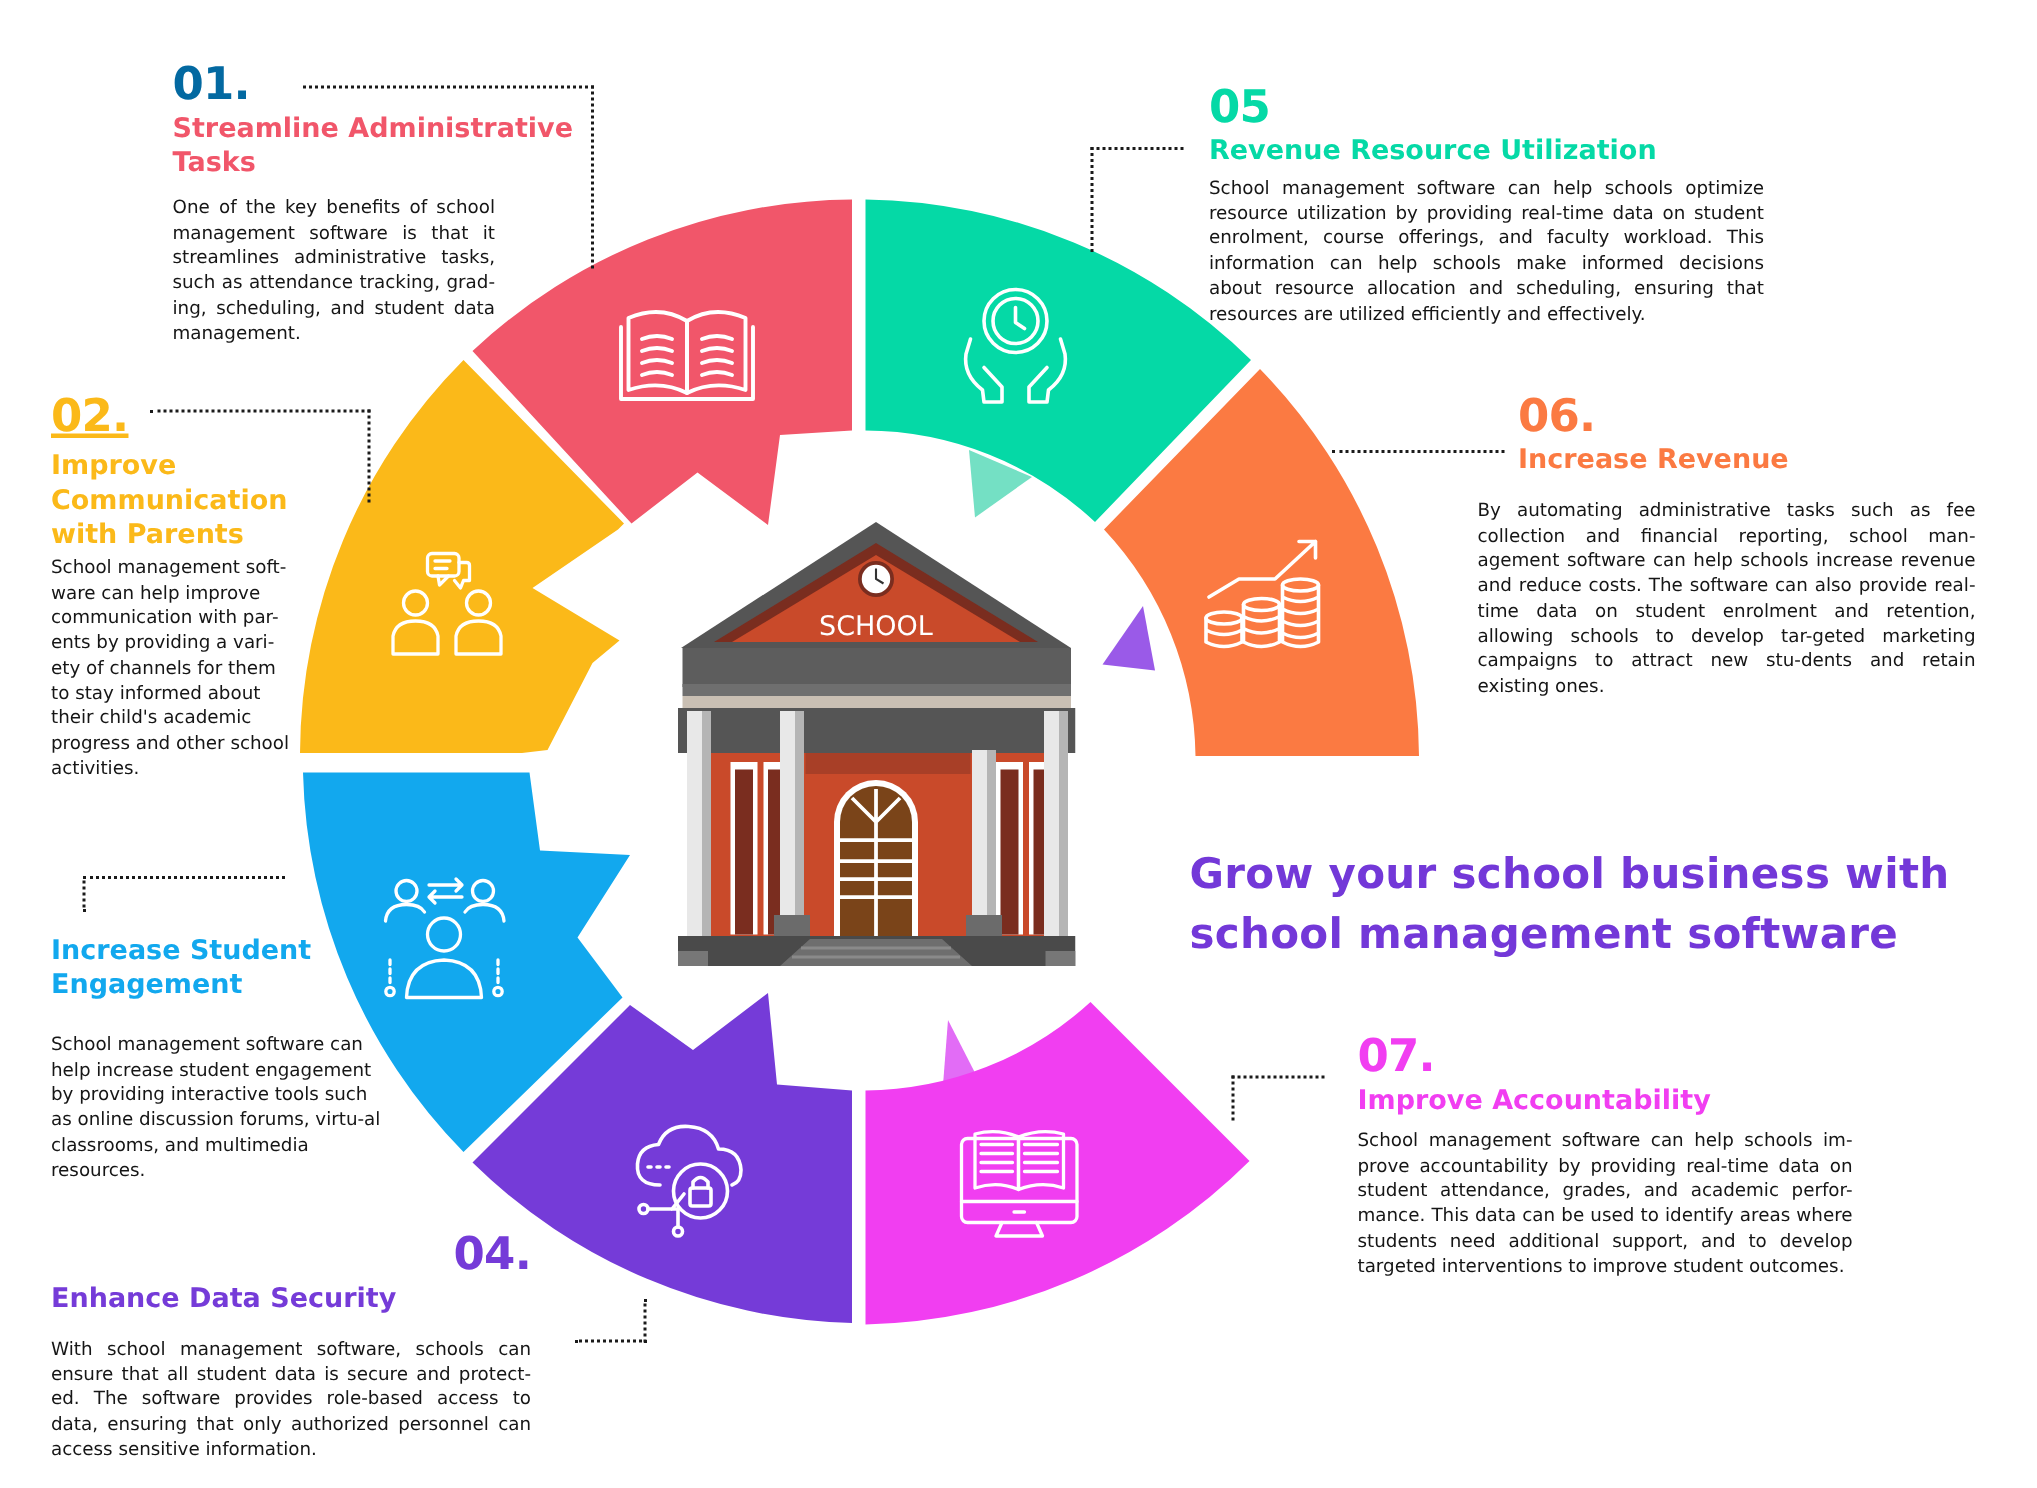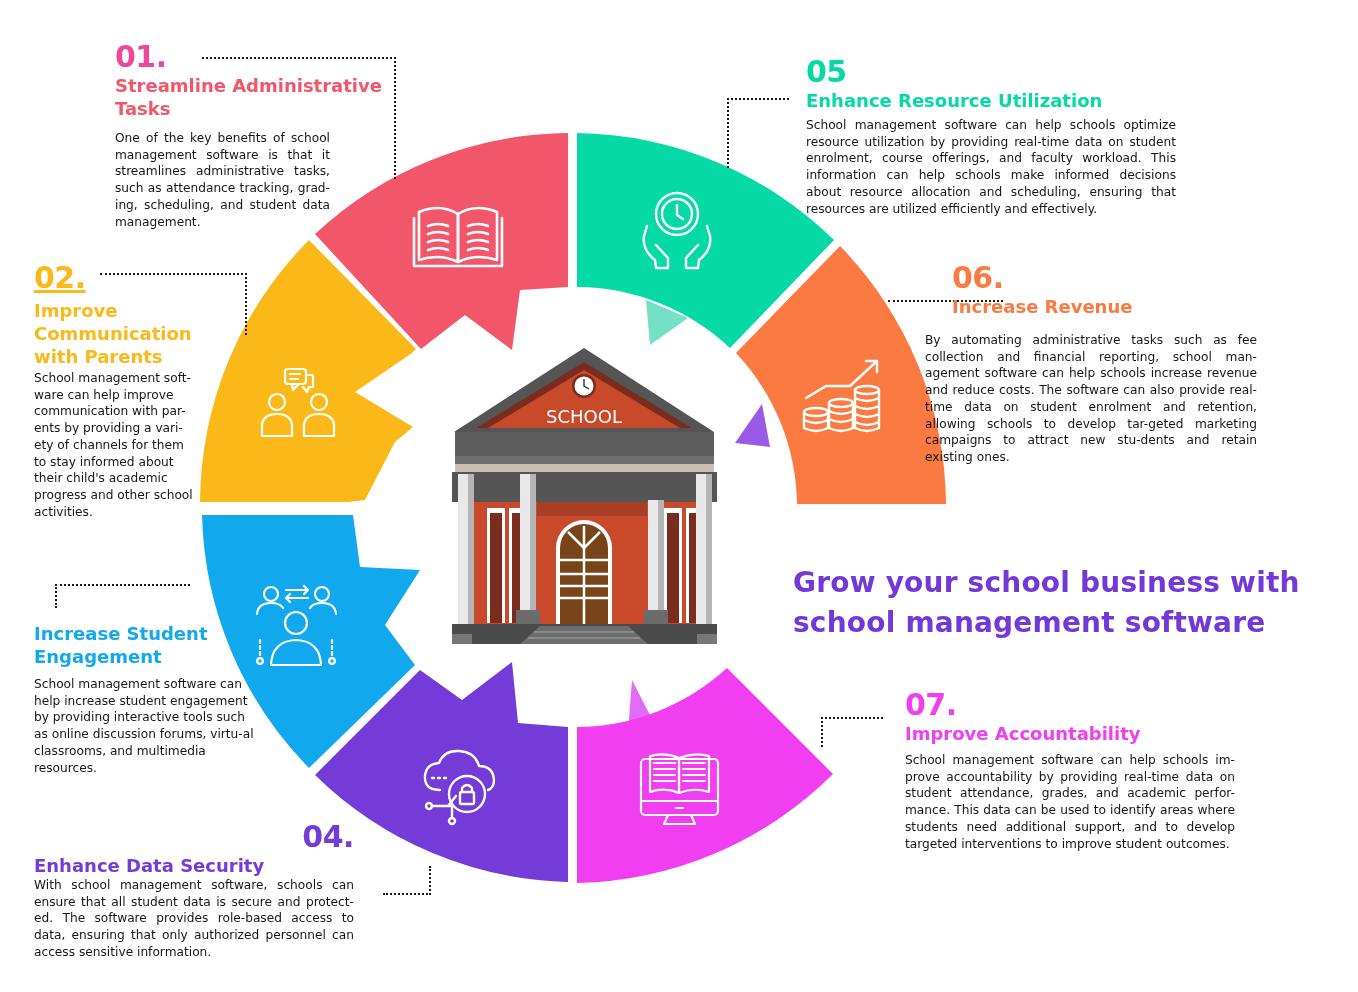"01." div.num { color: #ec4899 -> #0369a1 }
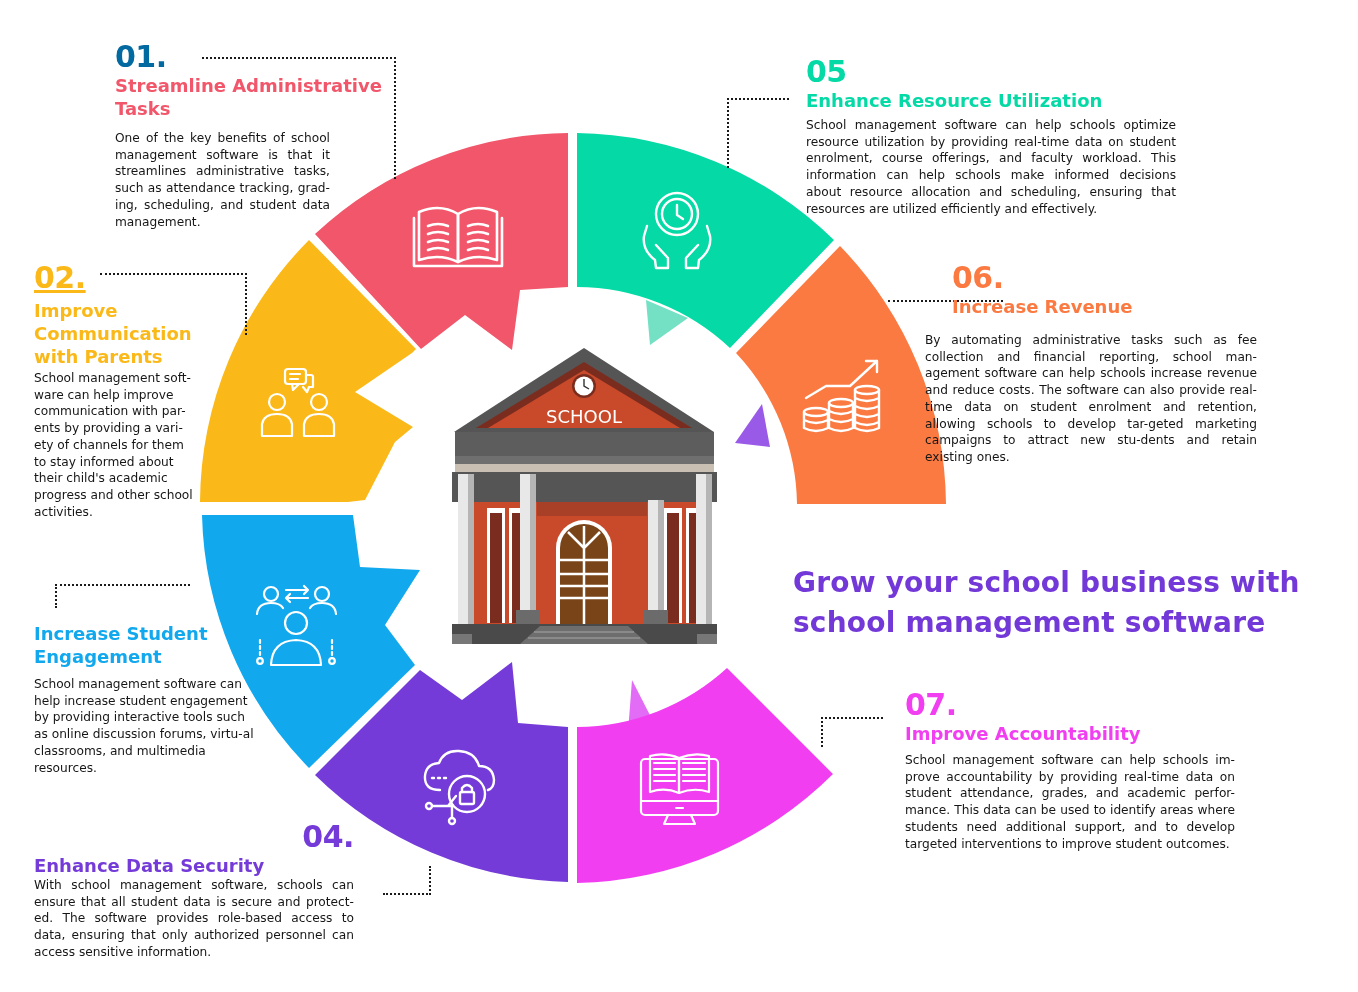"Enhance Resource Utilization" div.title { text: Enhance -> Revenue }
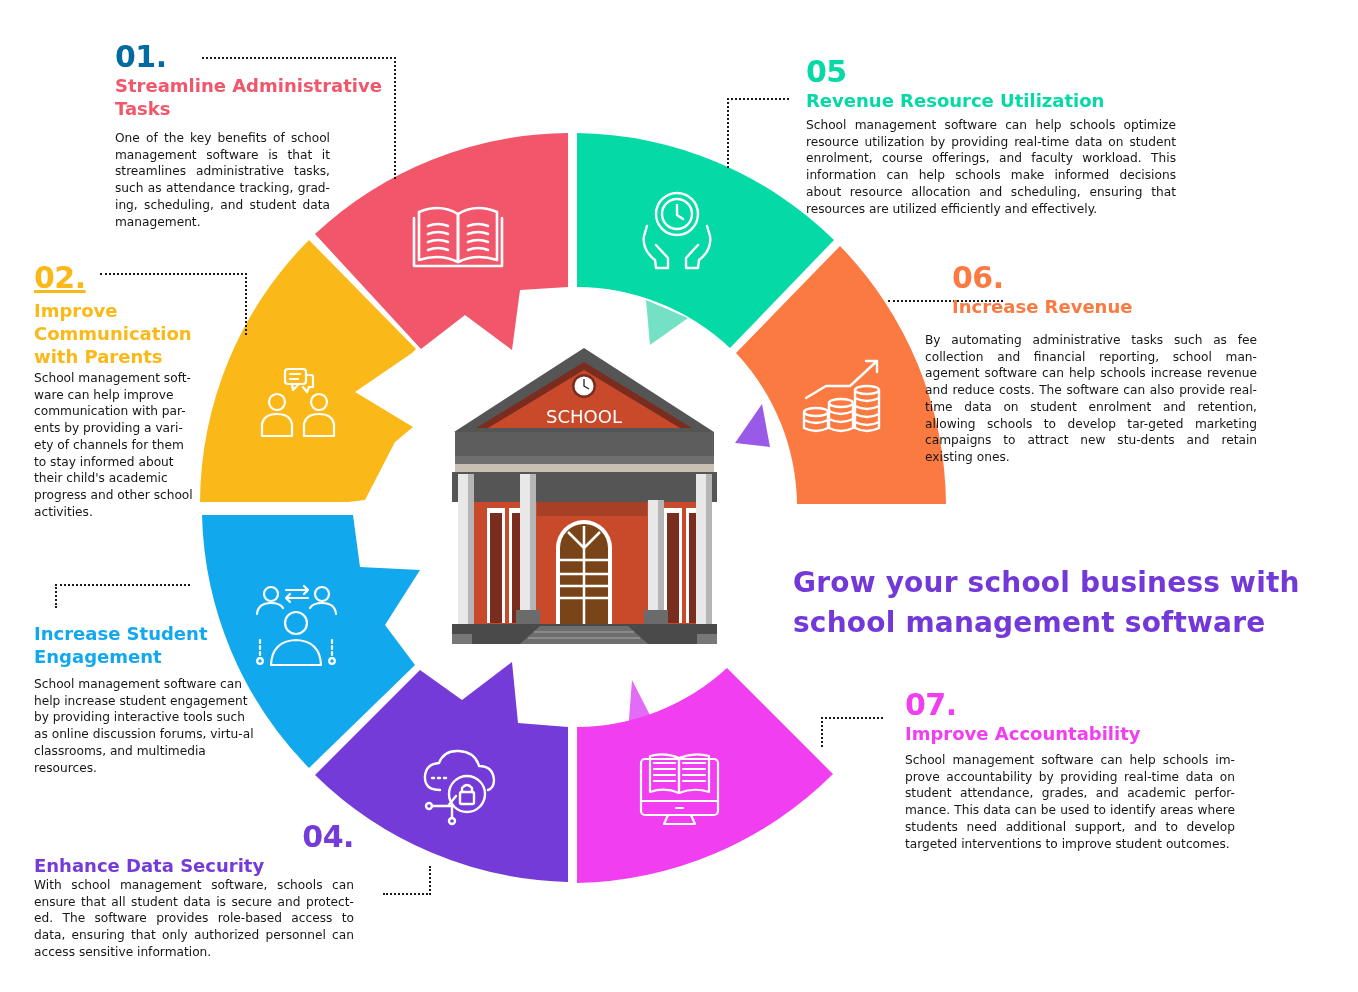"06." div.block { left: 952px -> 1012px }
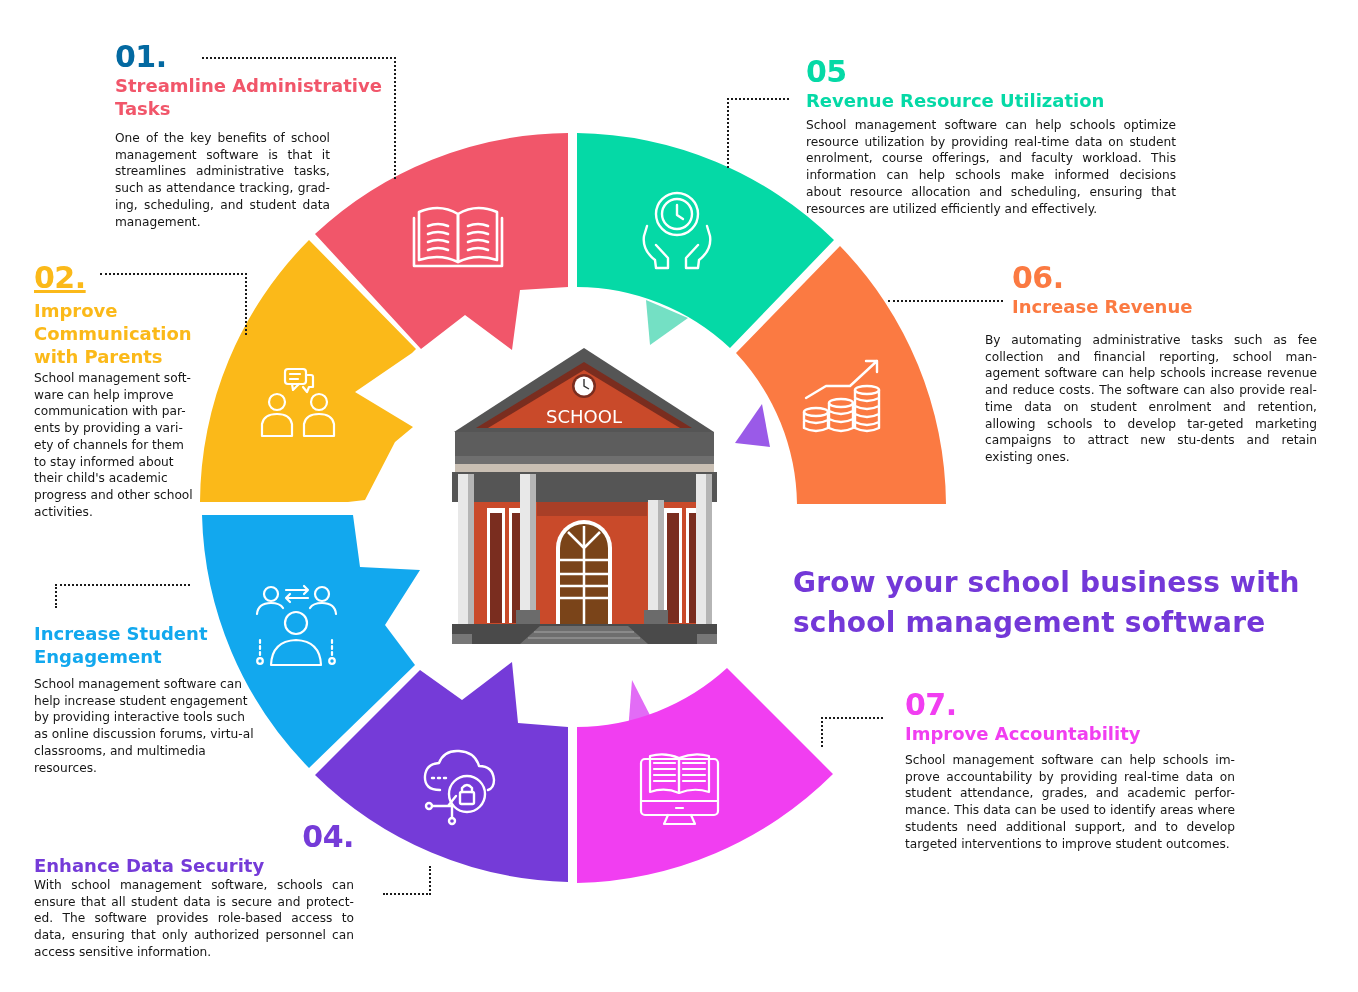"School management software can help increase" div.desc { margin-top: 8px -> 20px }
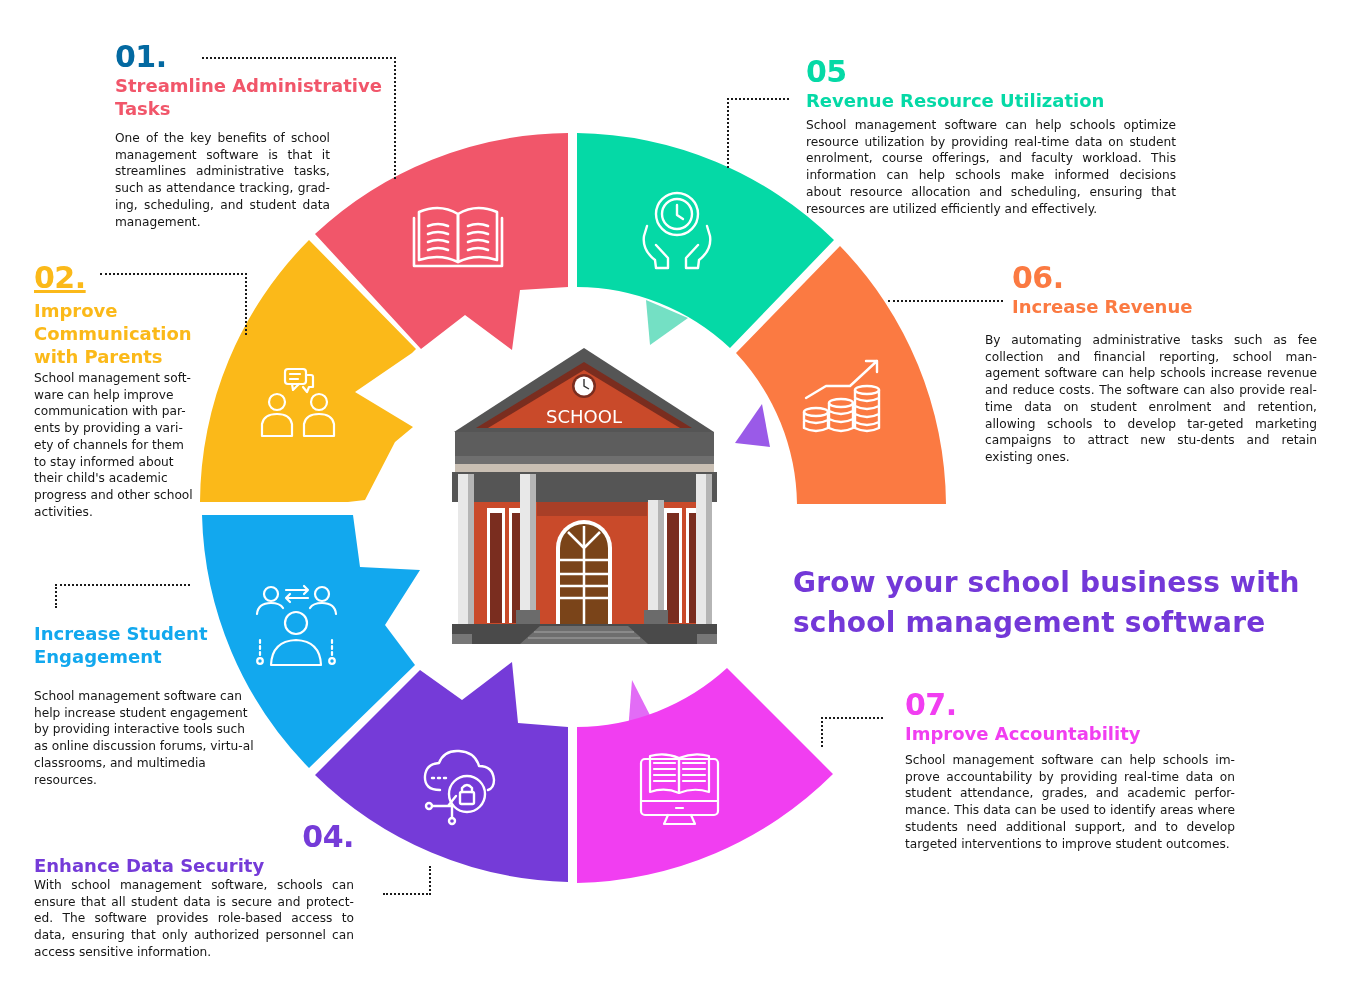"With school management software, schools" div.desc { margin-top: 0 -> 14px }
